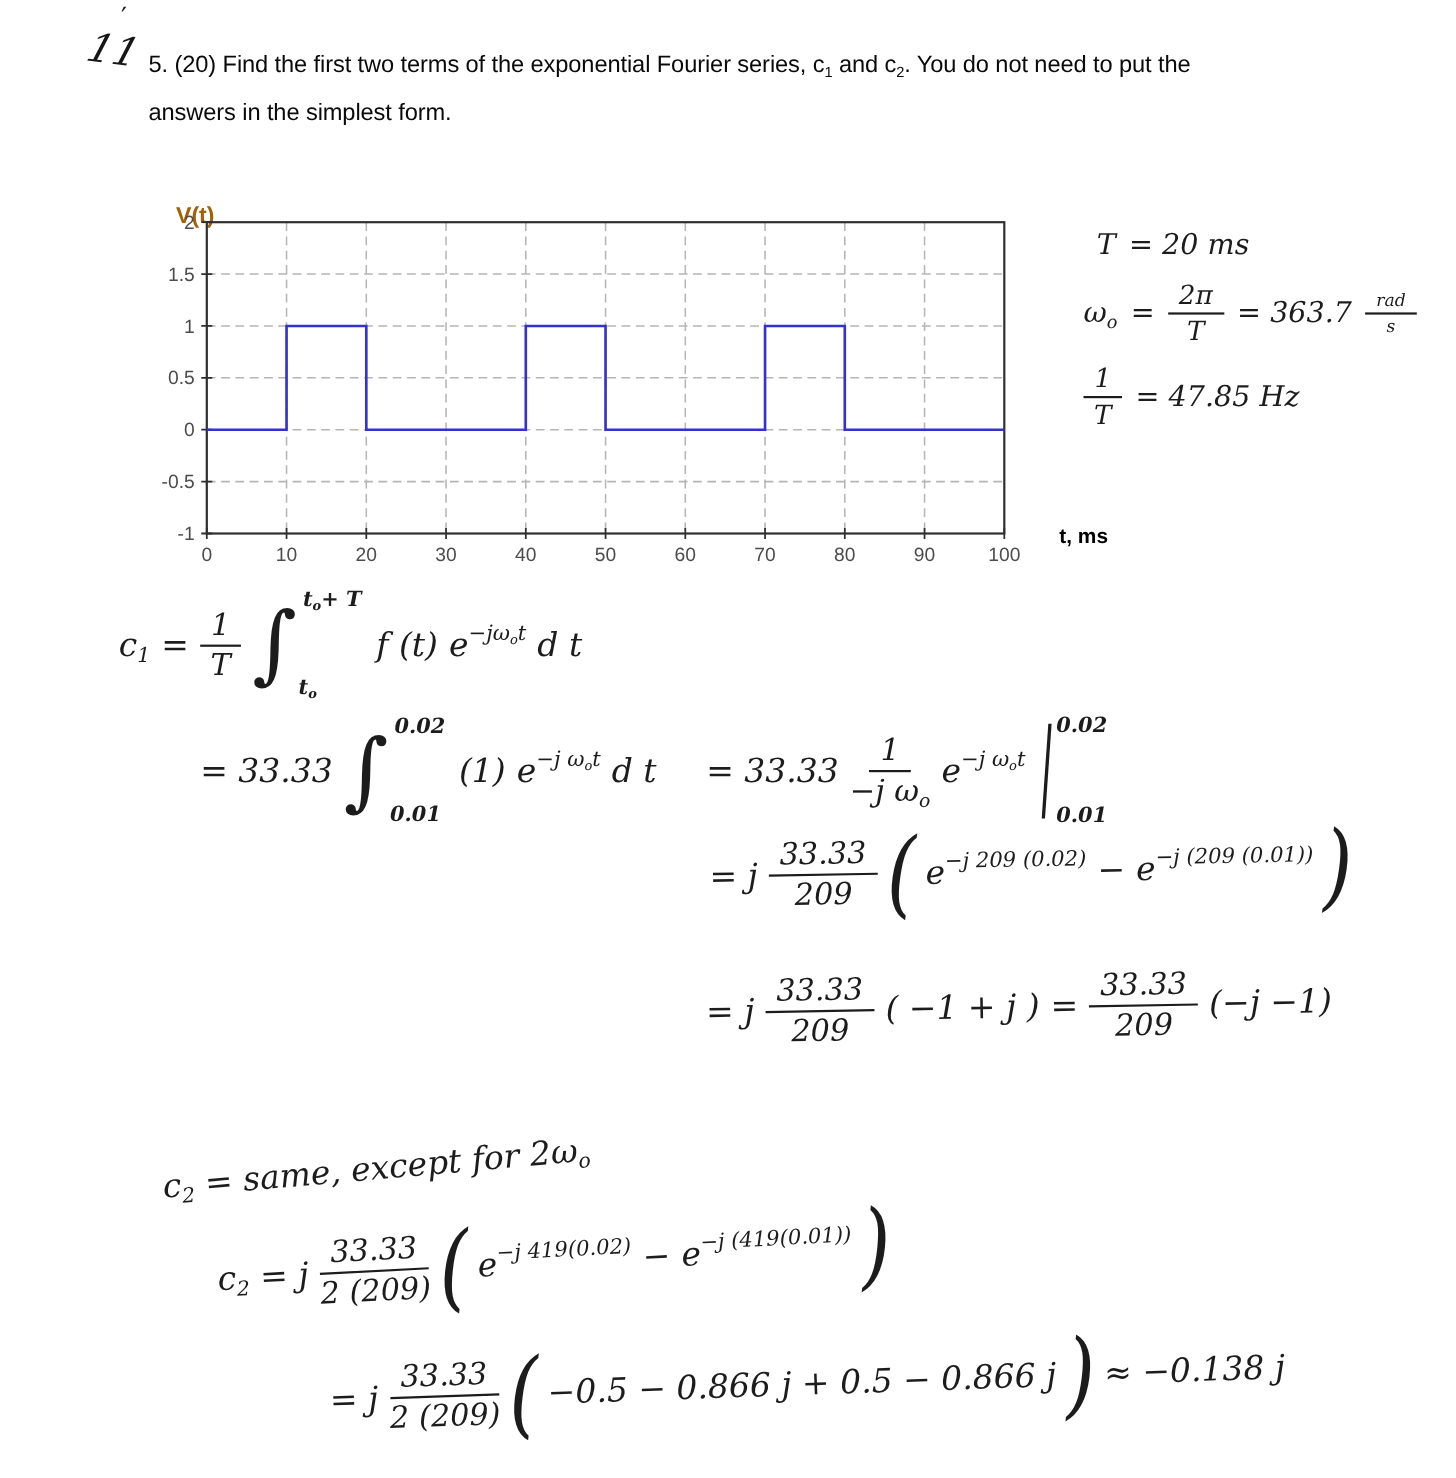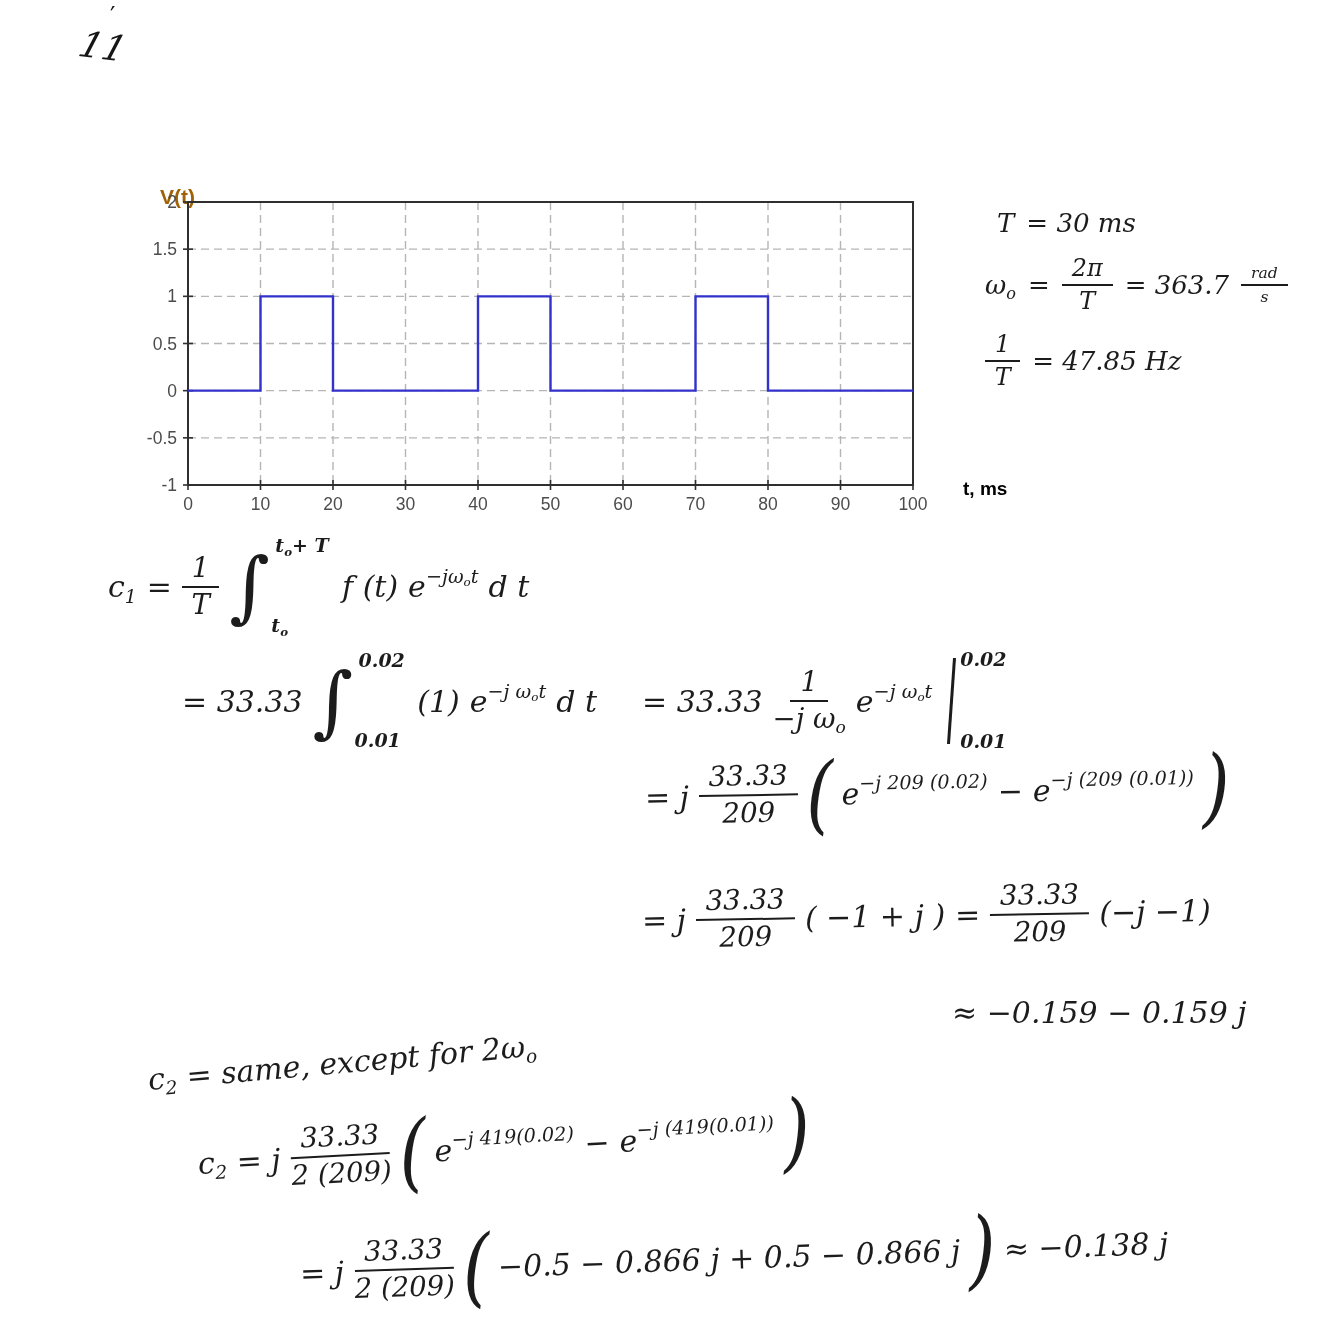"5. (20) Find the first" div.problem { html: none -> <div> <span>5. (20) Find the first two terms of the exponential Fourier series, c</span><sub>1</sub><span> and c</span><sub>2</sub><span>. You do not need to put the</span><br> <span>answers in the simplest form.</span> </div> }
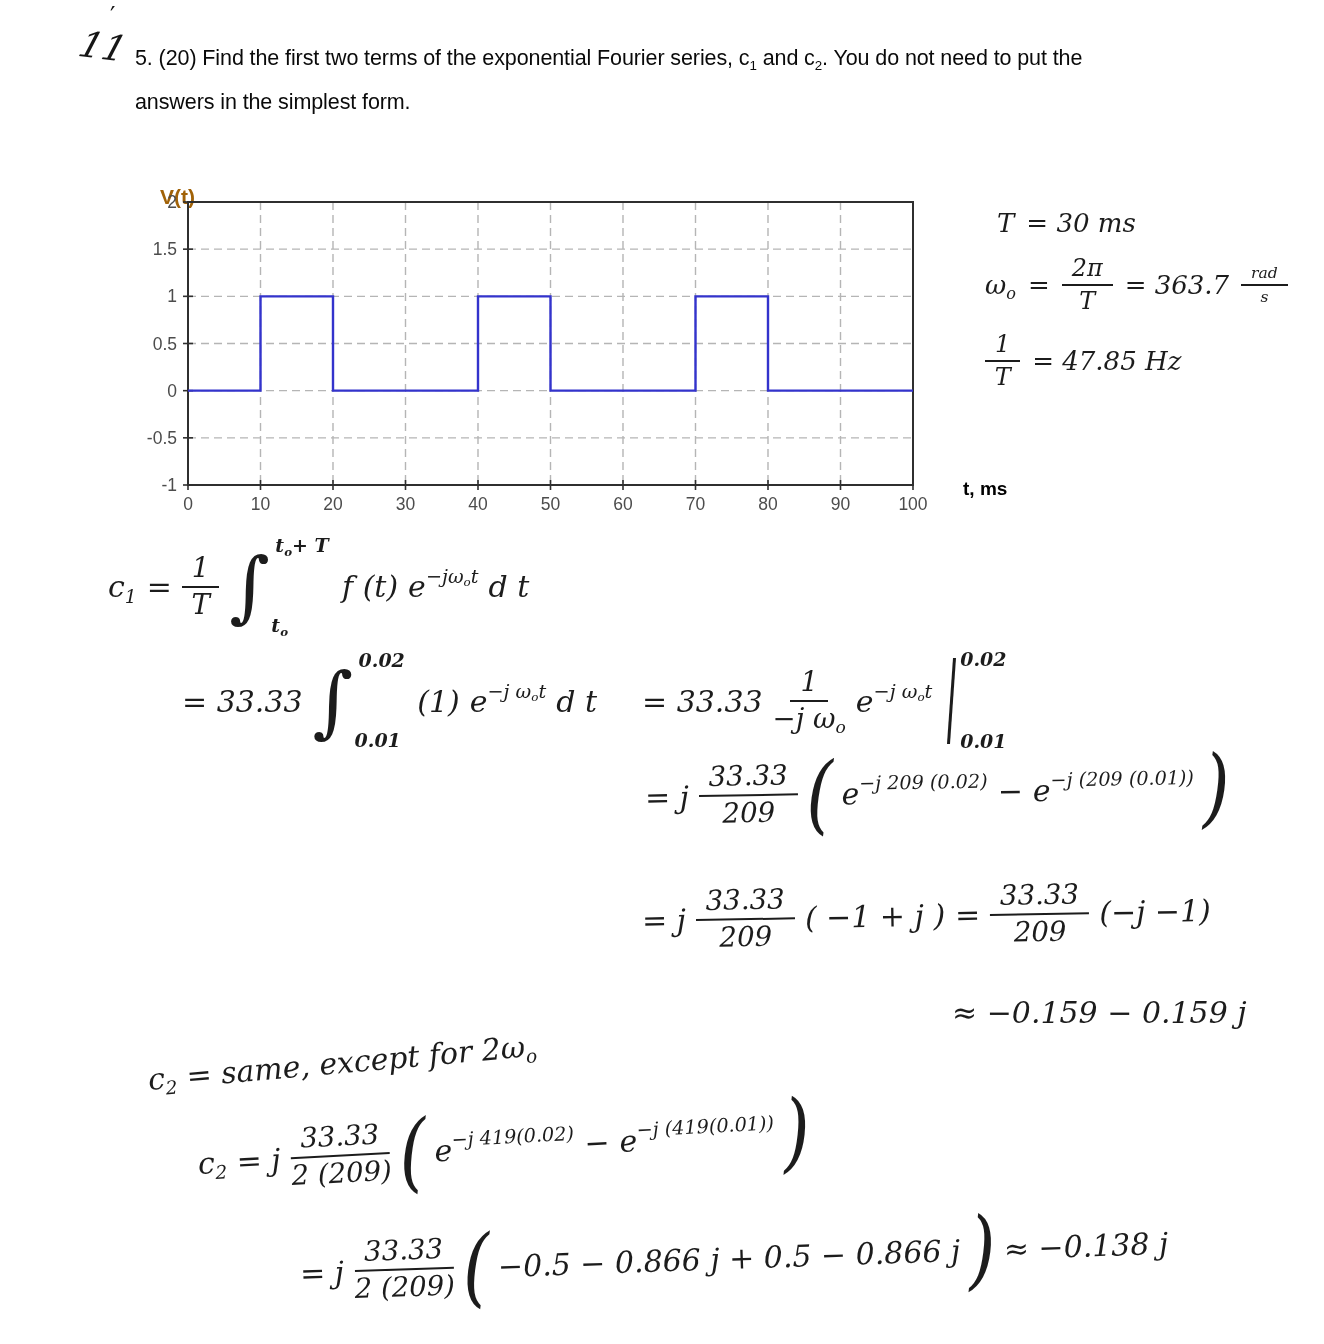"= 30 ms" span { text: 30 -> 20 }
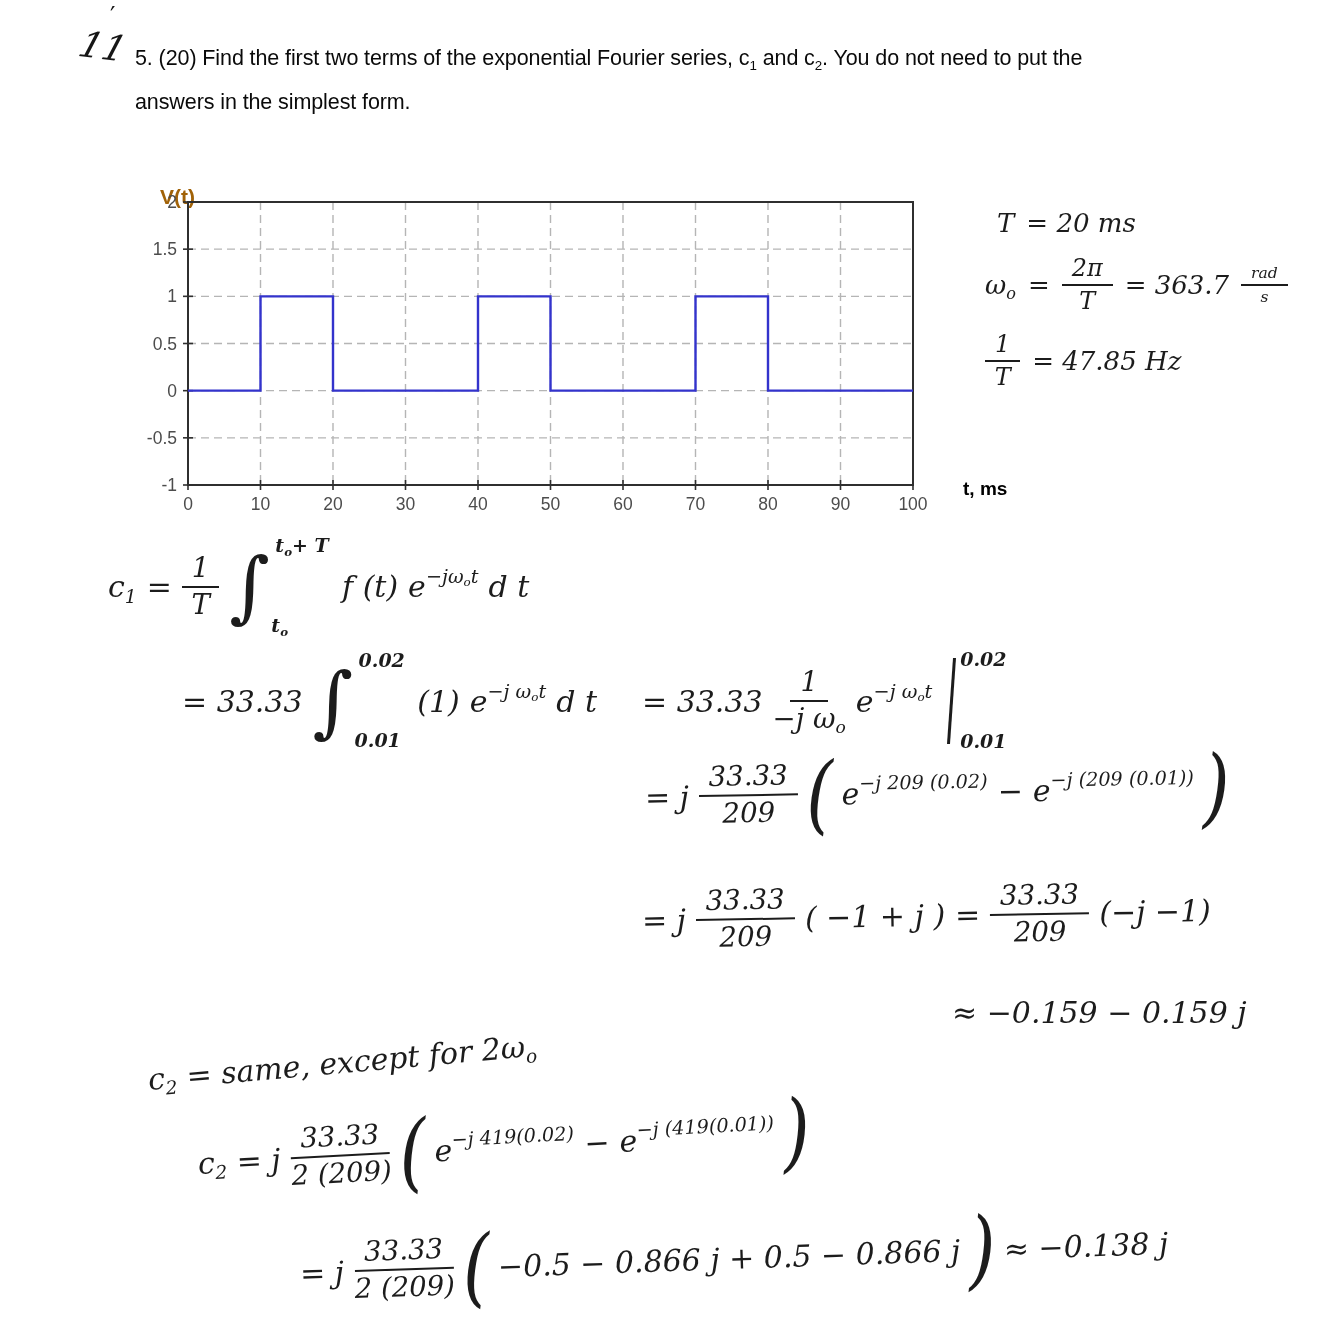"≈ −0.159 − 0.159 j" div.hw { html: <div> <span>≈ −0.159 − 0.159 j</span> </div> -> none }
